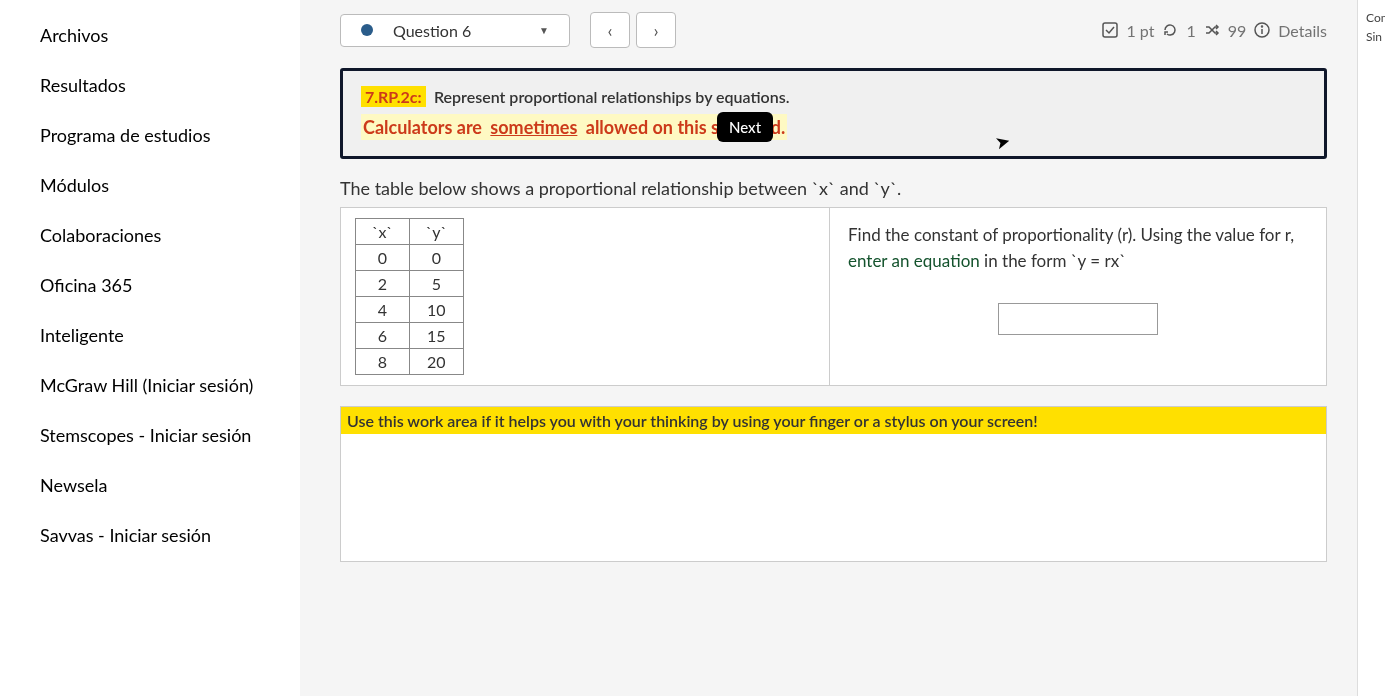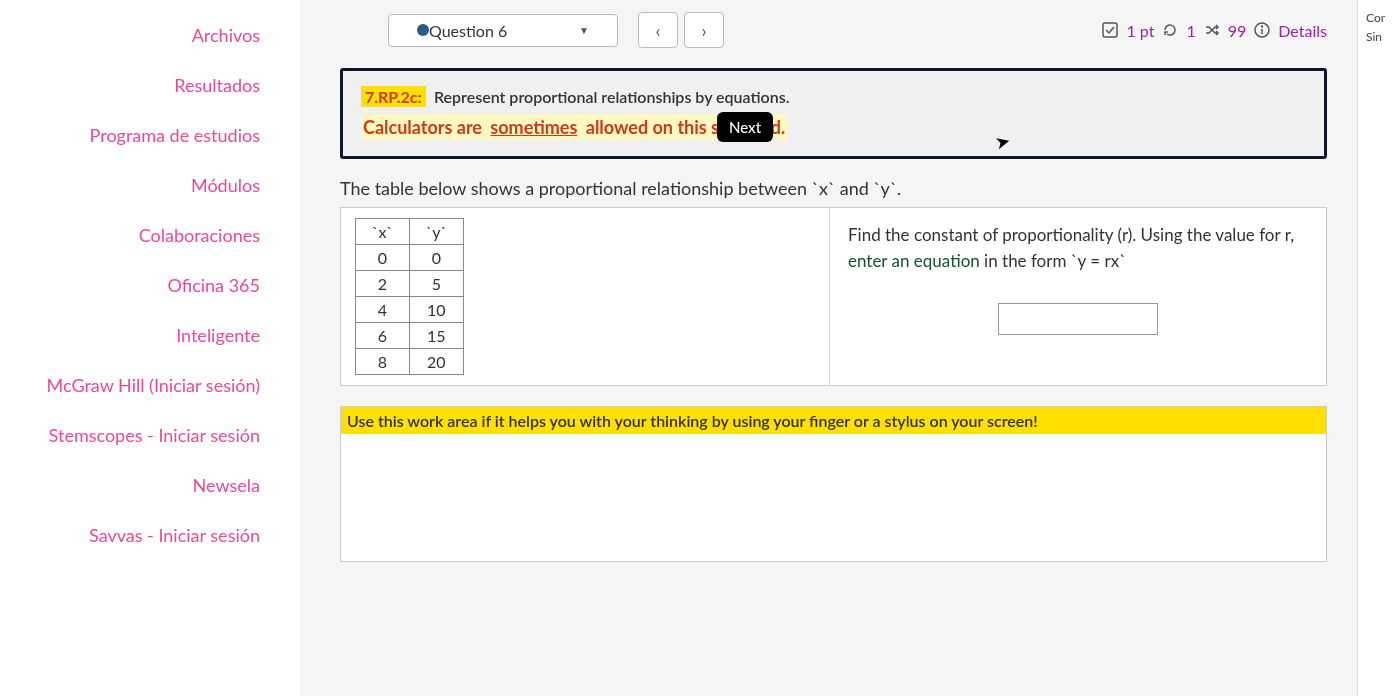"Archivos" .sidebar-item { color: #ec4899 -> #000000; text-align: right -> none }
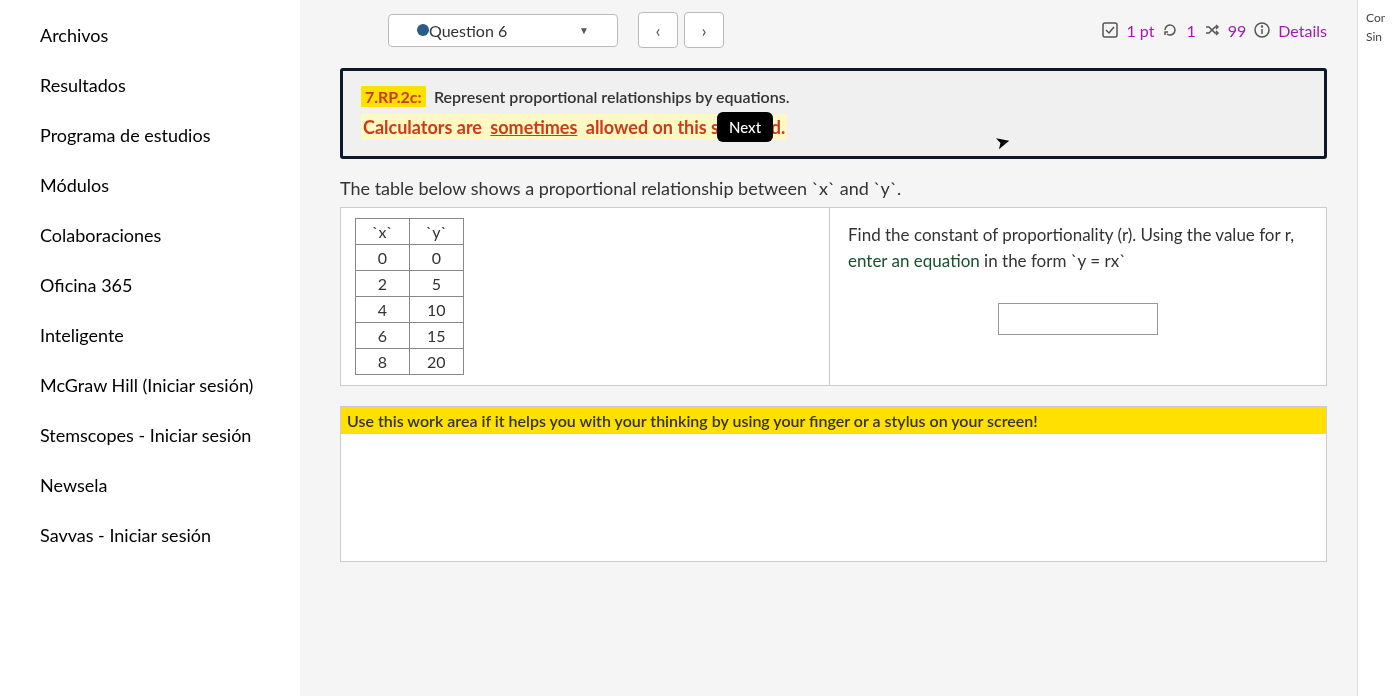"Question 6" .q-indicator { gap: 0 -> 20px; margin-left: 48px -> none; padding: 6px 28px -> 6px 20px }
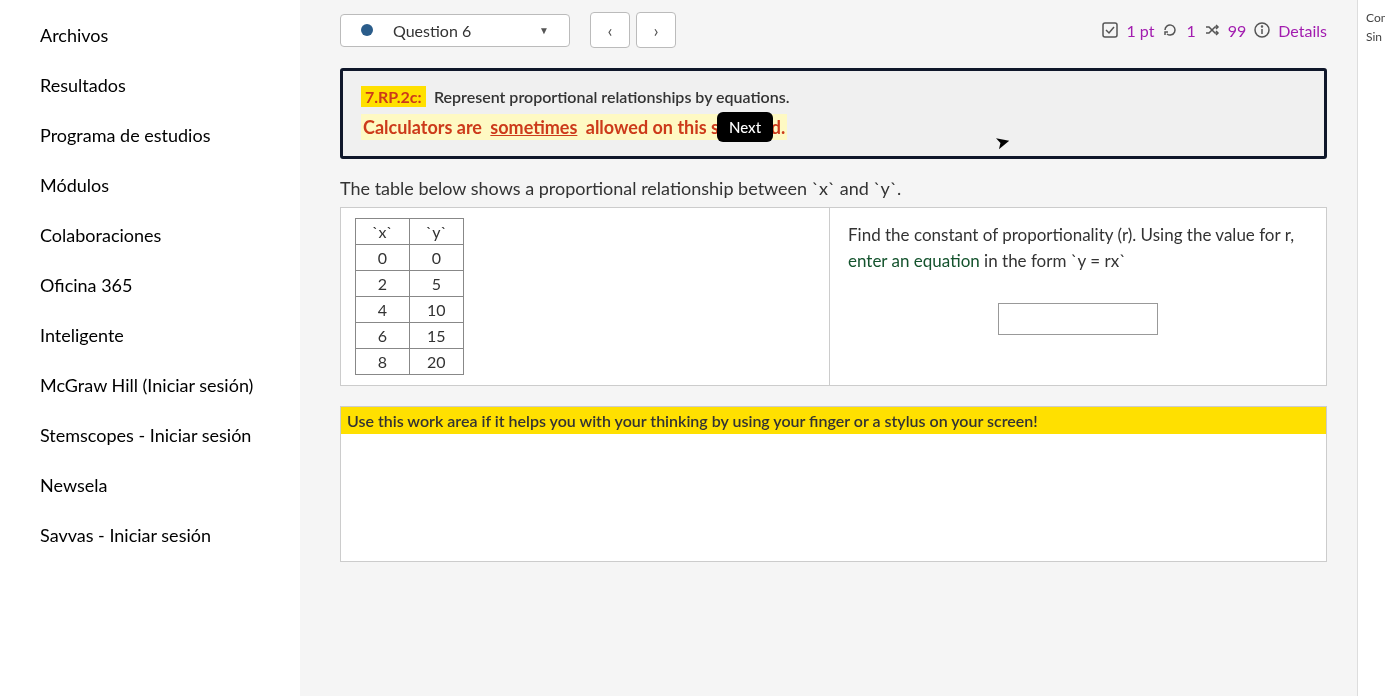"1 pt" .topbar-right { color: #a21caf -> #737373 }
